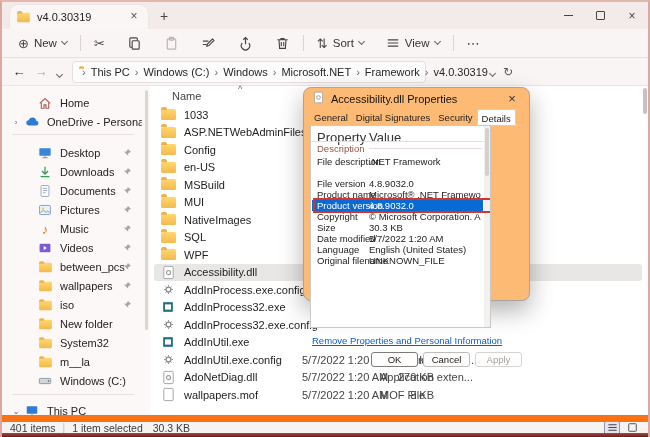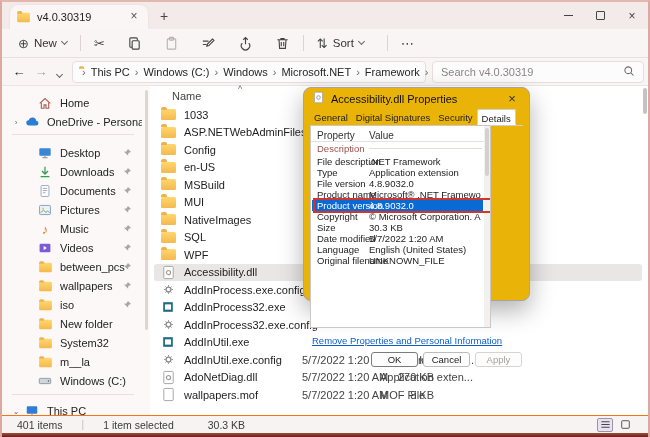"View" div.tbtn { html: none -> <div> <span> <svg> <path></path> </svg> </span> <span>View</span> <span></span> </div> }
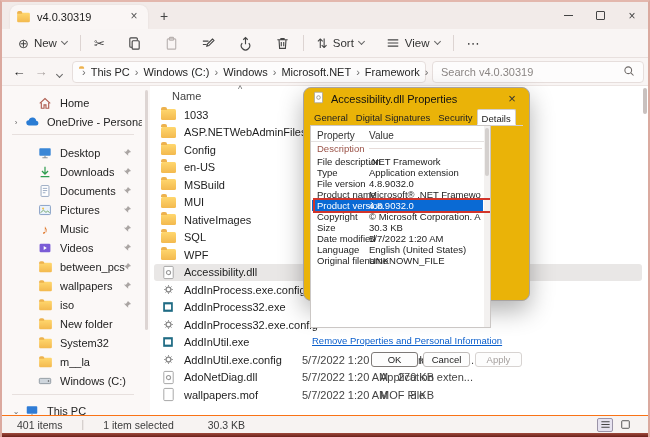"Search v4.0.30319" div.searchbox { html: <div> <input> <span><svg> <circle></circle> <path></path> </svg></span> </div> -> none }
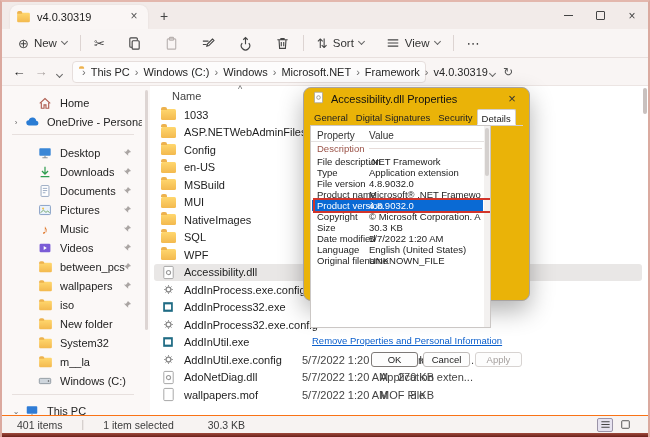"Accessibility.dll Properties" .dialog { background: #eab308 -> #fdba74 }
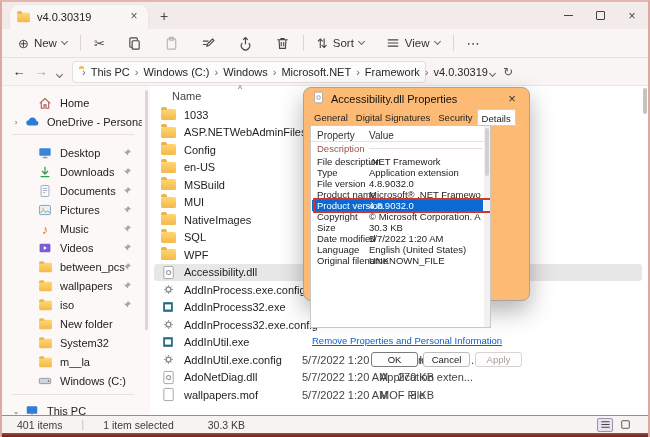"Property" .ph { font-size: 10px -> 13px }
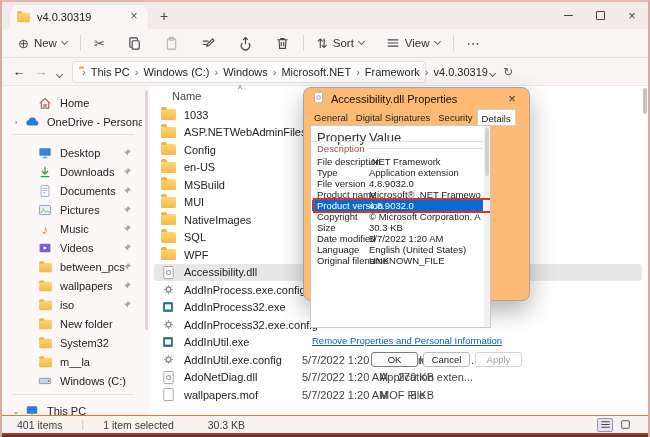"Type" div.prow { html: <div> <span>Type</span> <span>Application extension</span> </div> -> none }
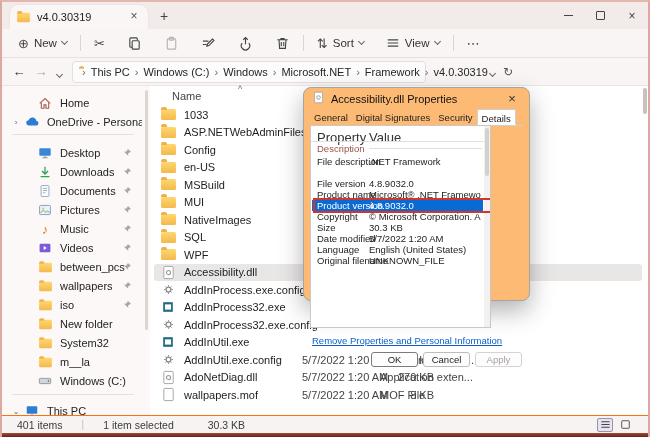"401 items" .statusbar { border-top: 1px solid #f97316 -> 7px solid #f97316; gap: 12px -> none; padding: 0 15px -> 0 8px }
